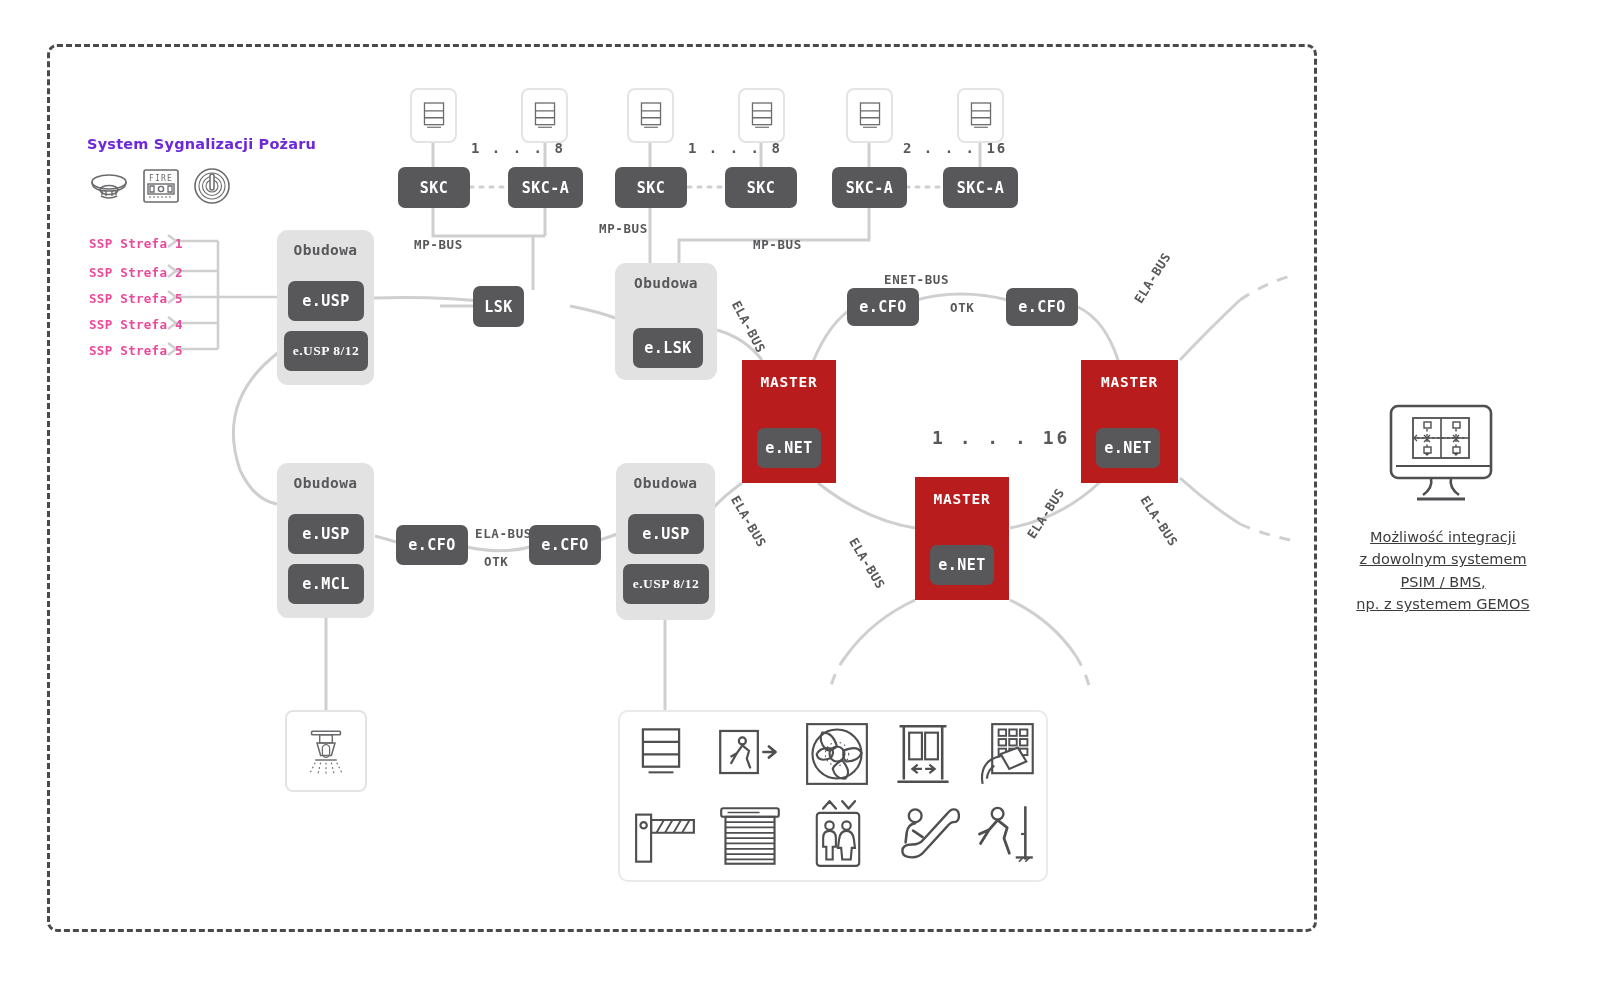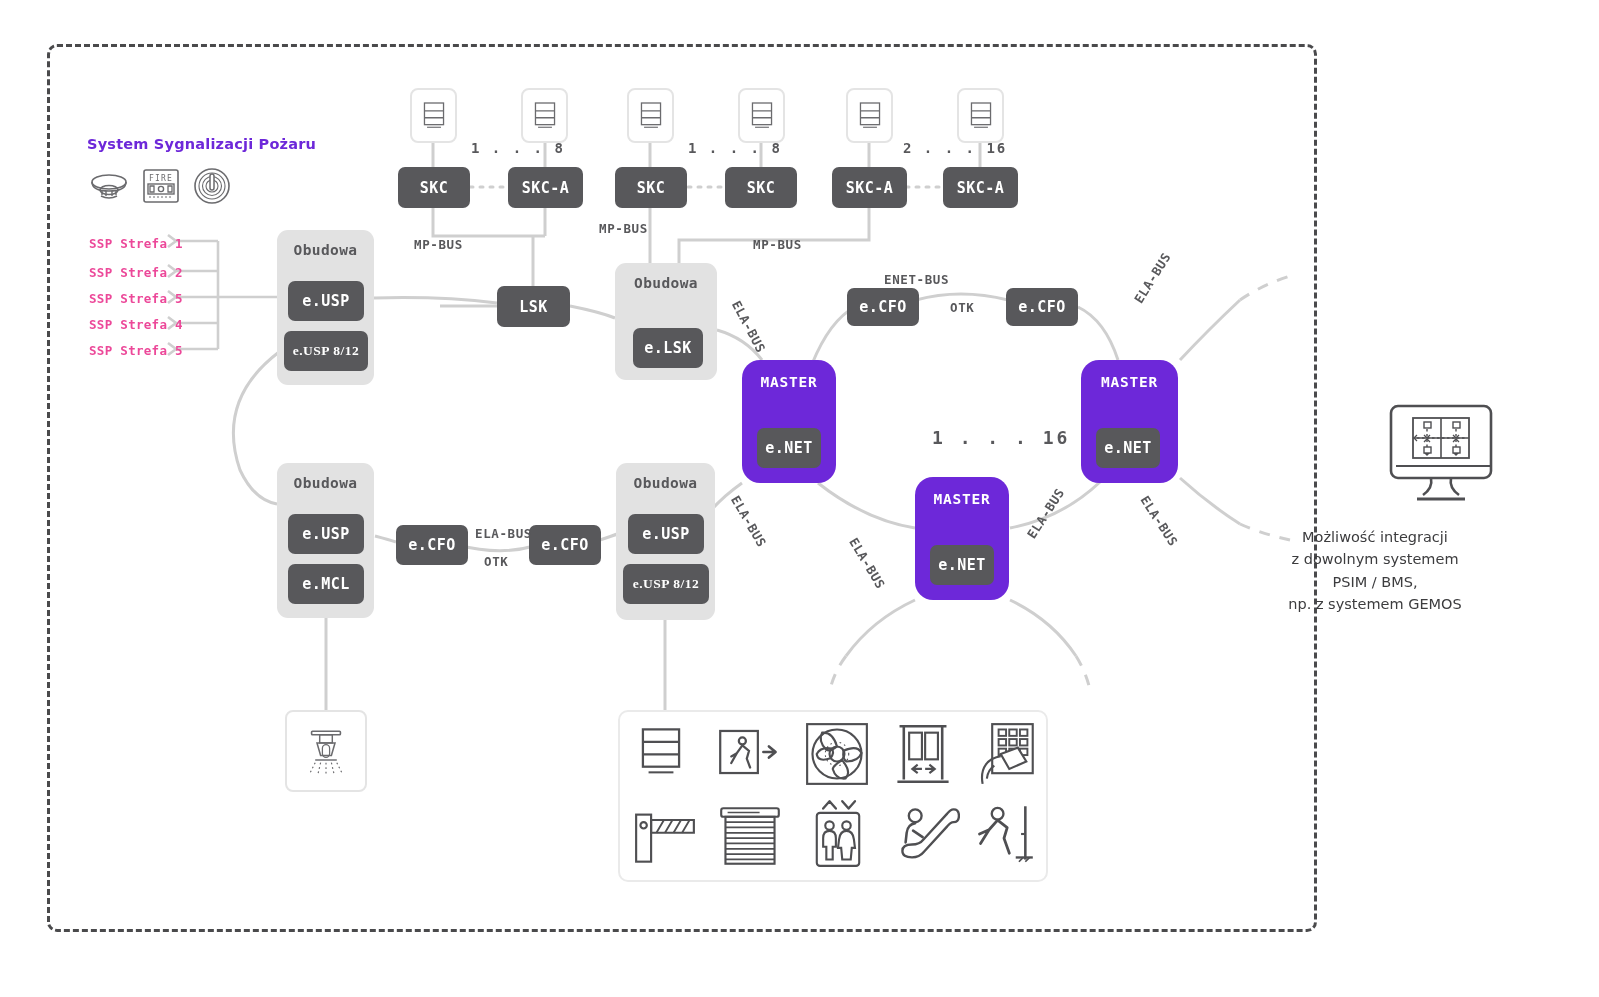"LSK" div.chip { left: 497px -> 473px; width: 73px -> 51px }
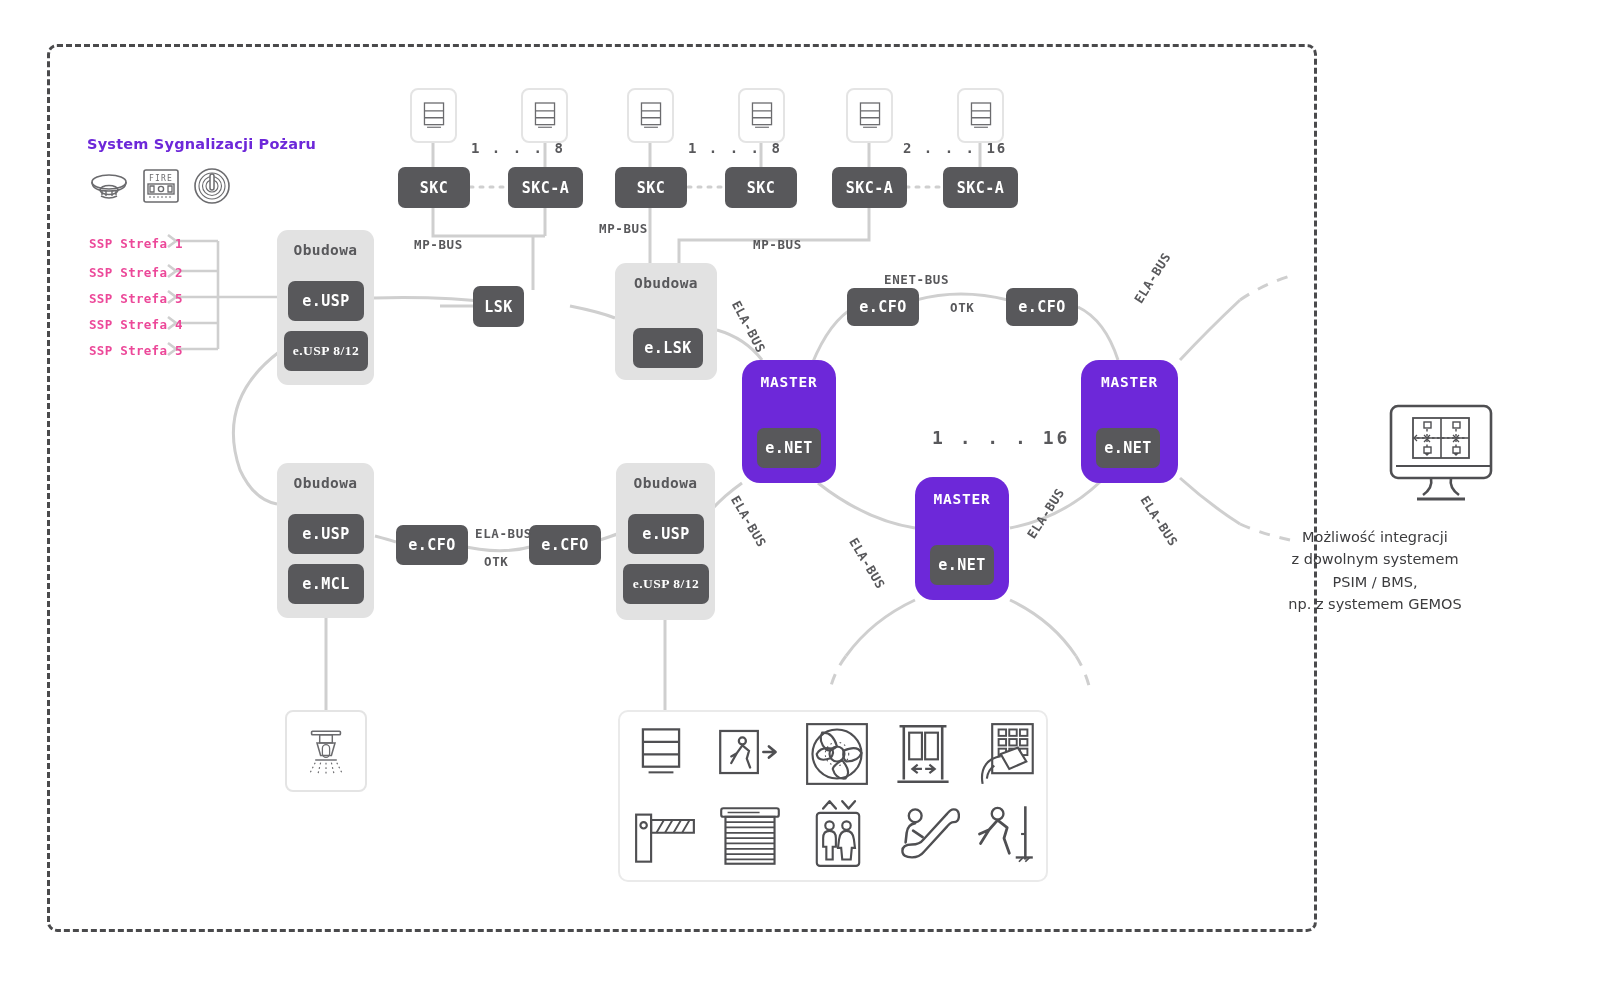"MASTER" .master { background: #6d28d9 -> #b91c1c; border-radius: 18px -> 0 }
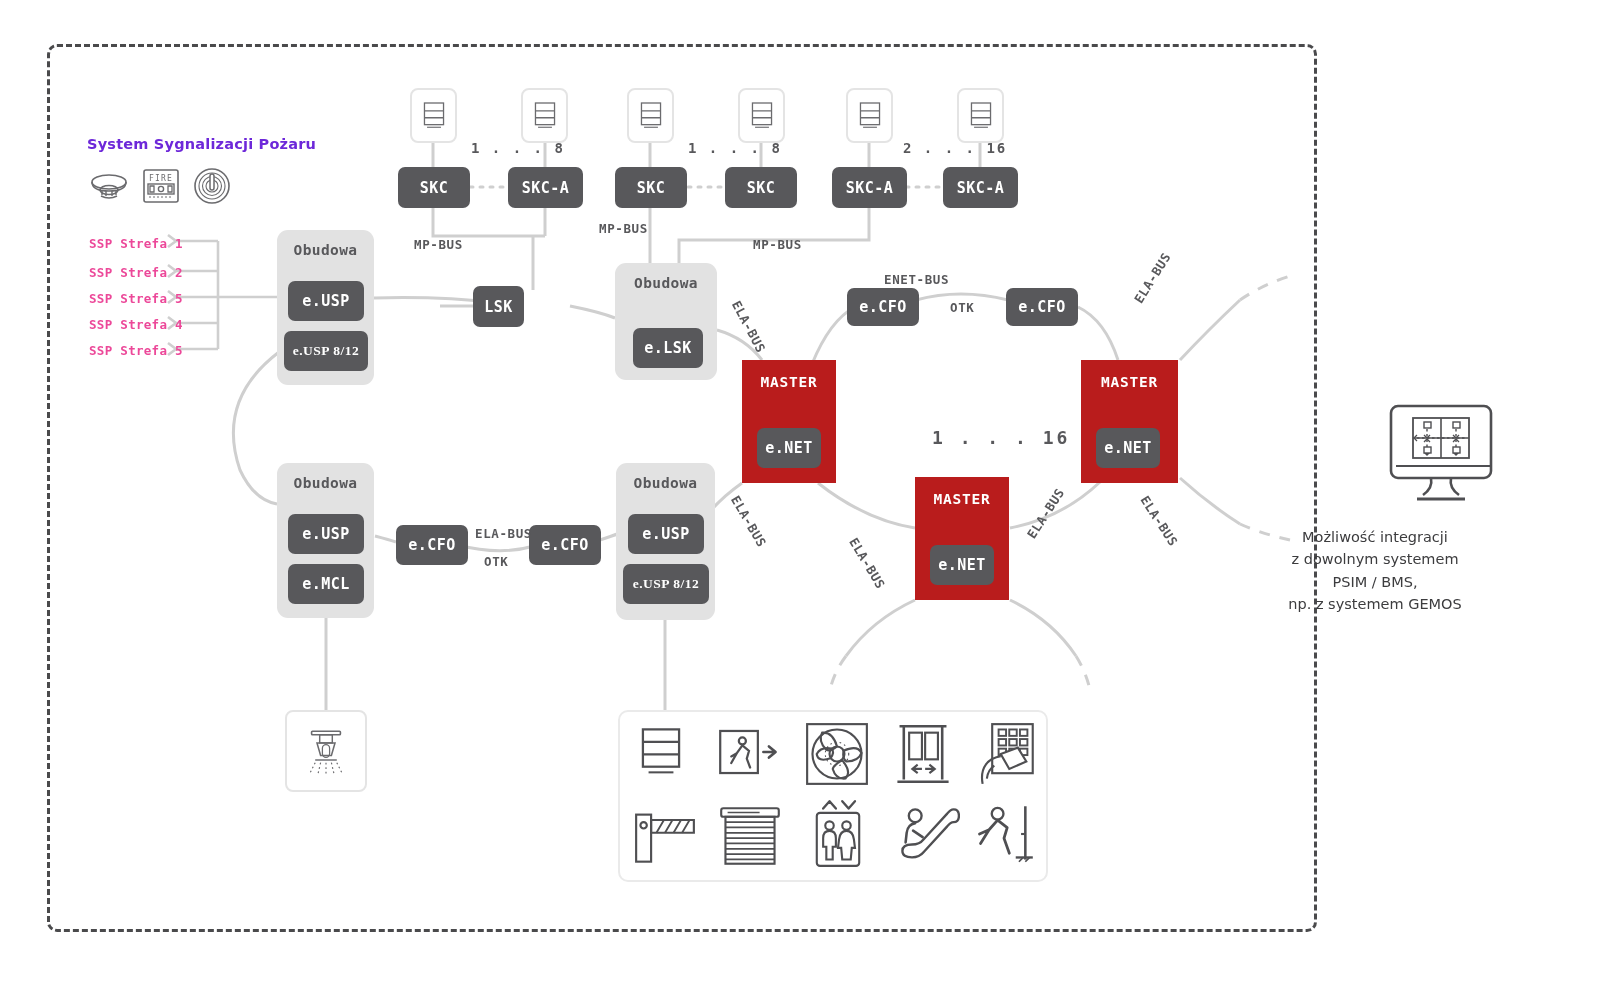"Możliwość integracji" div.integration { left: 1285px -> 1353px; text-decoration: none -> underline }
